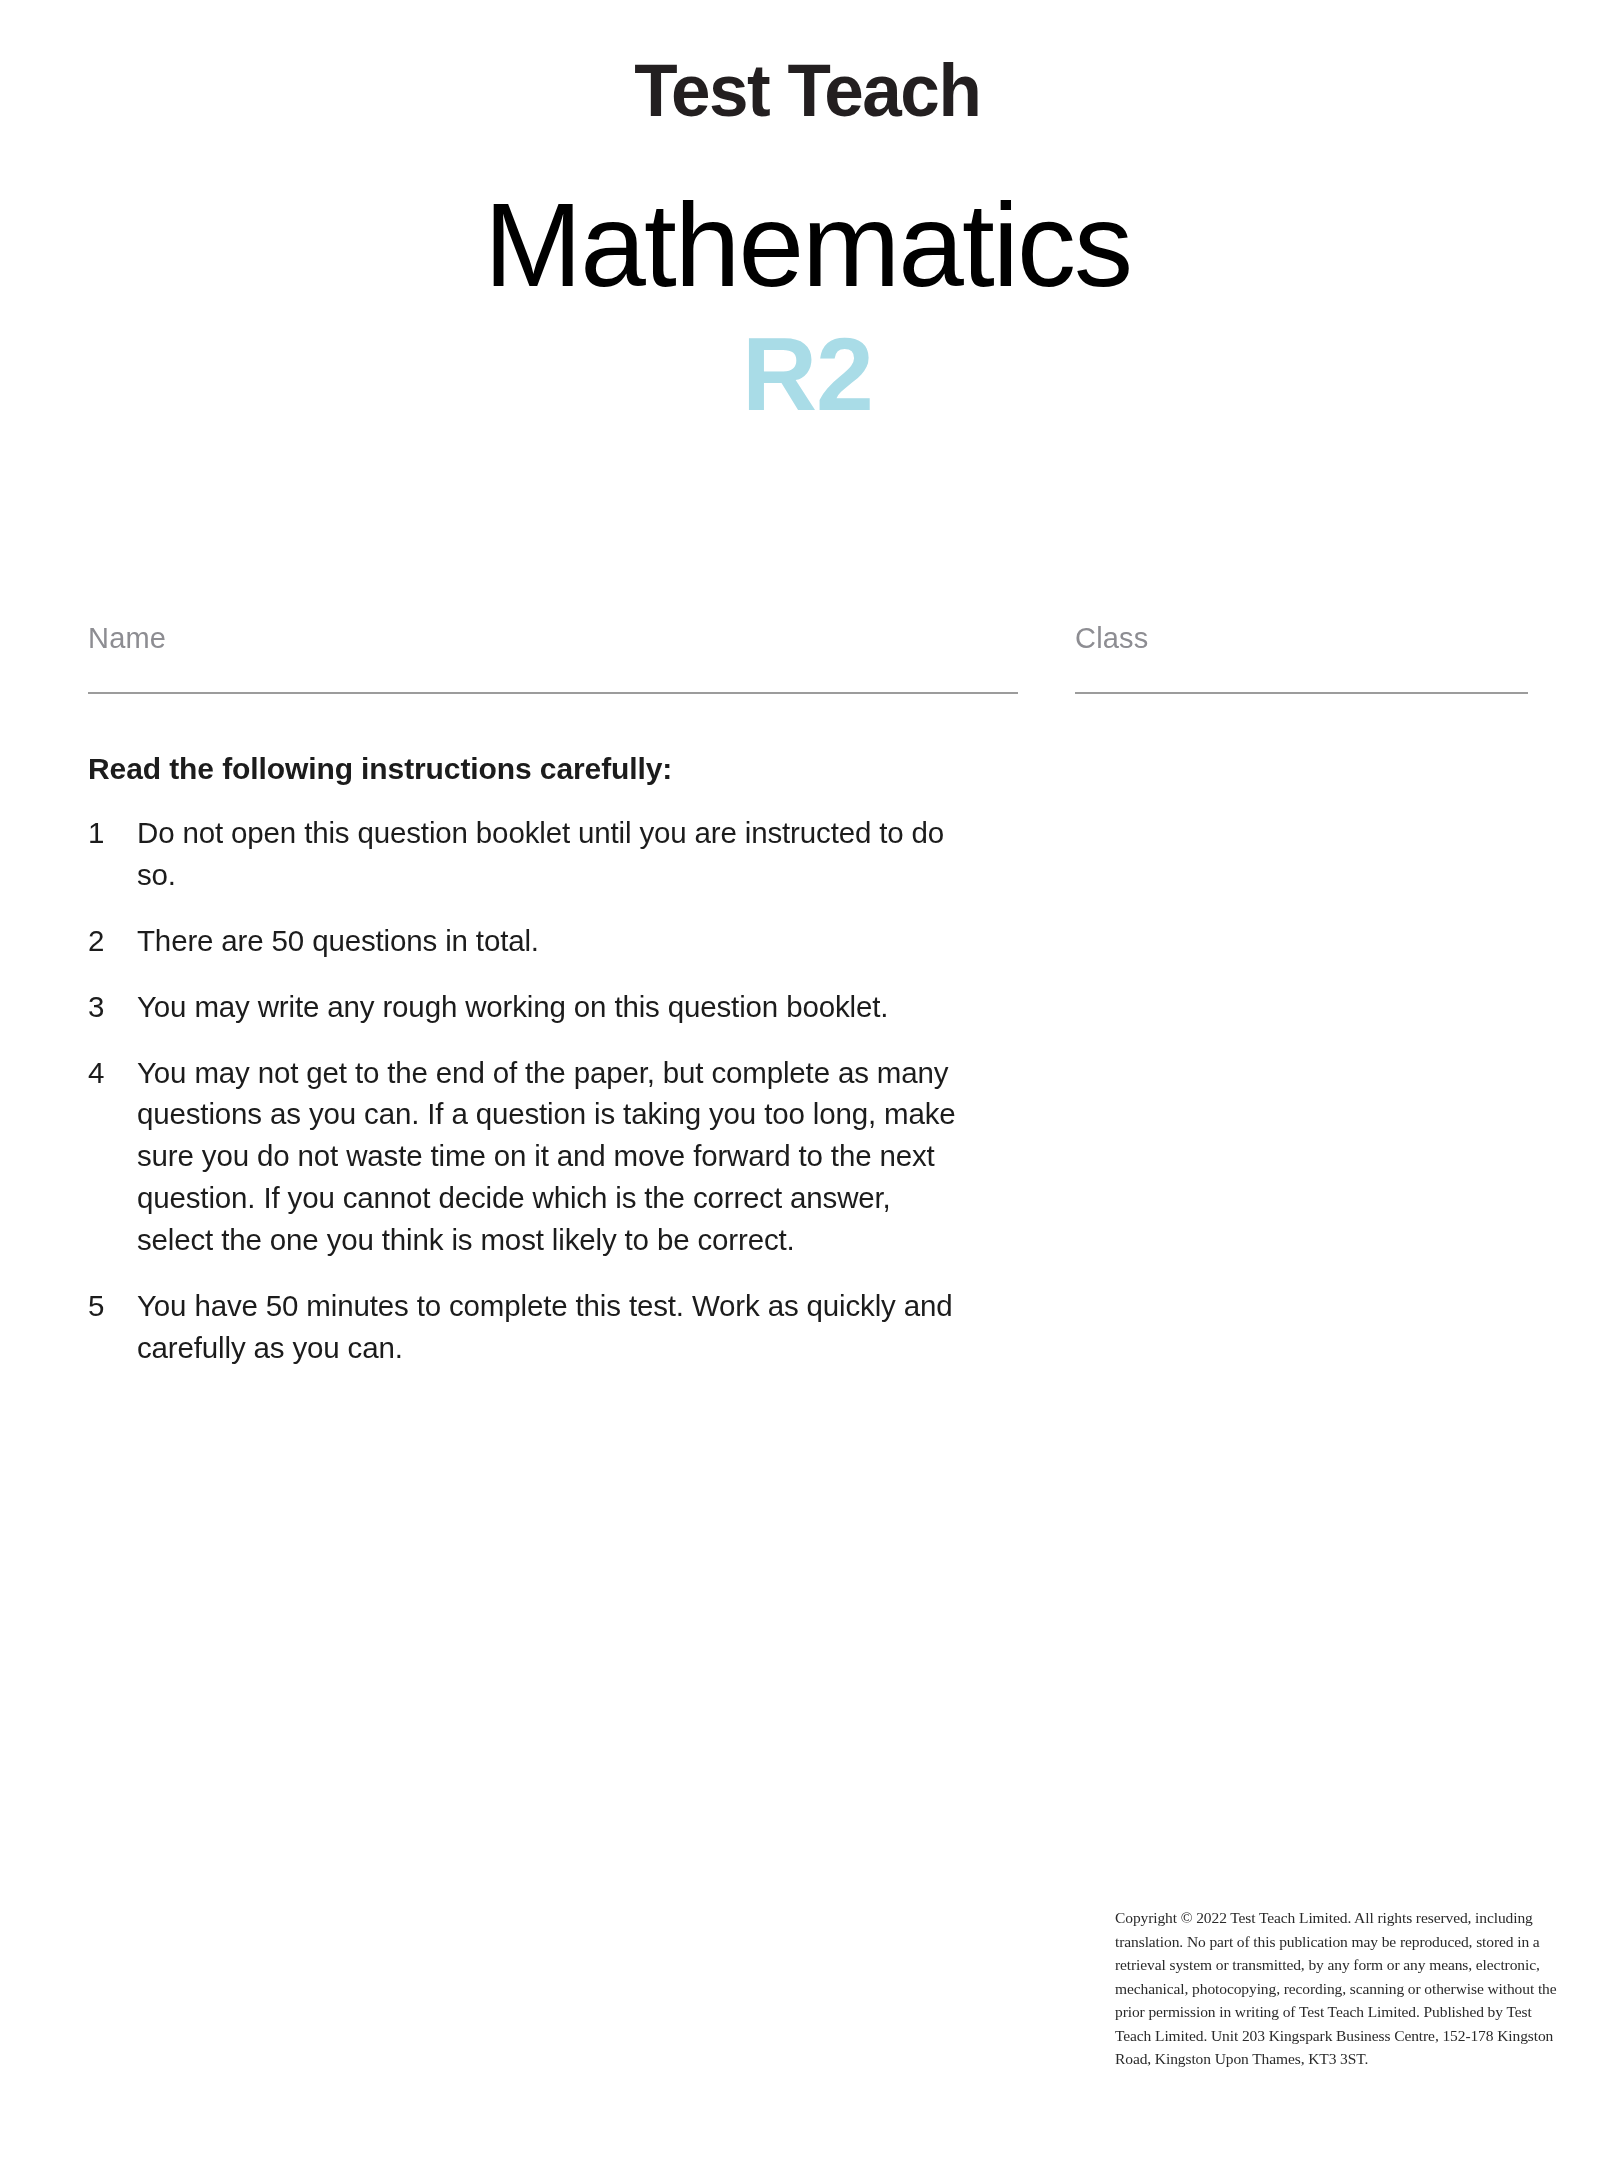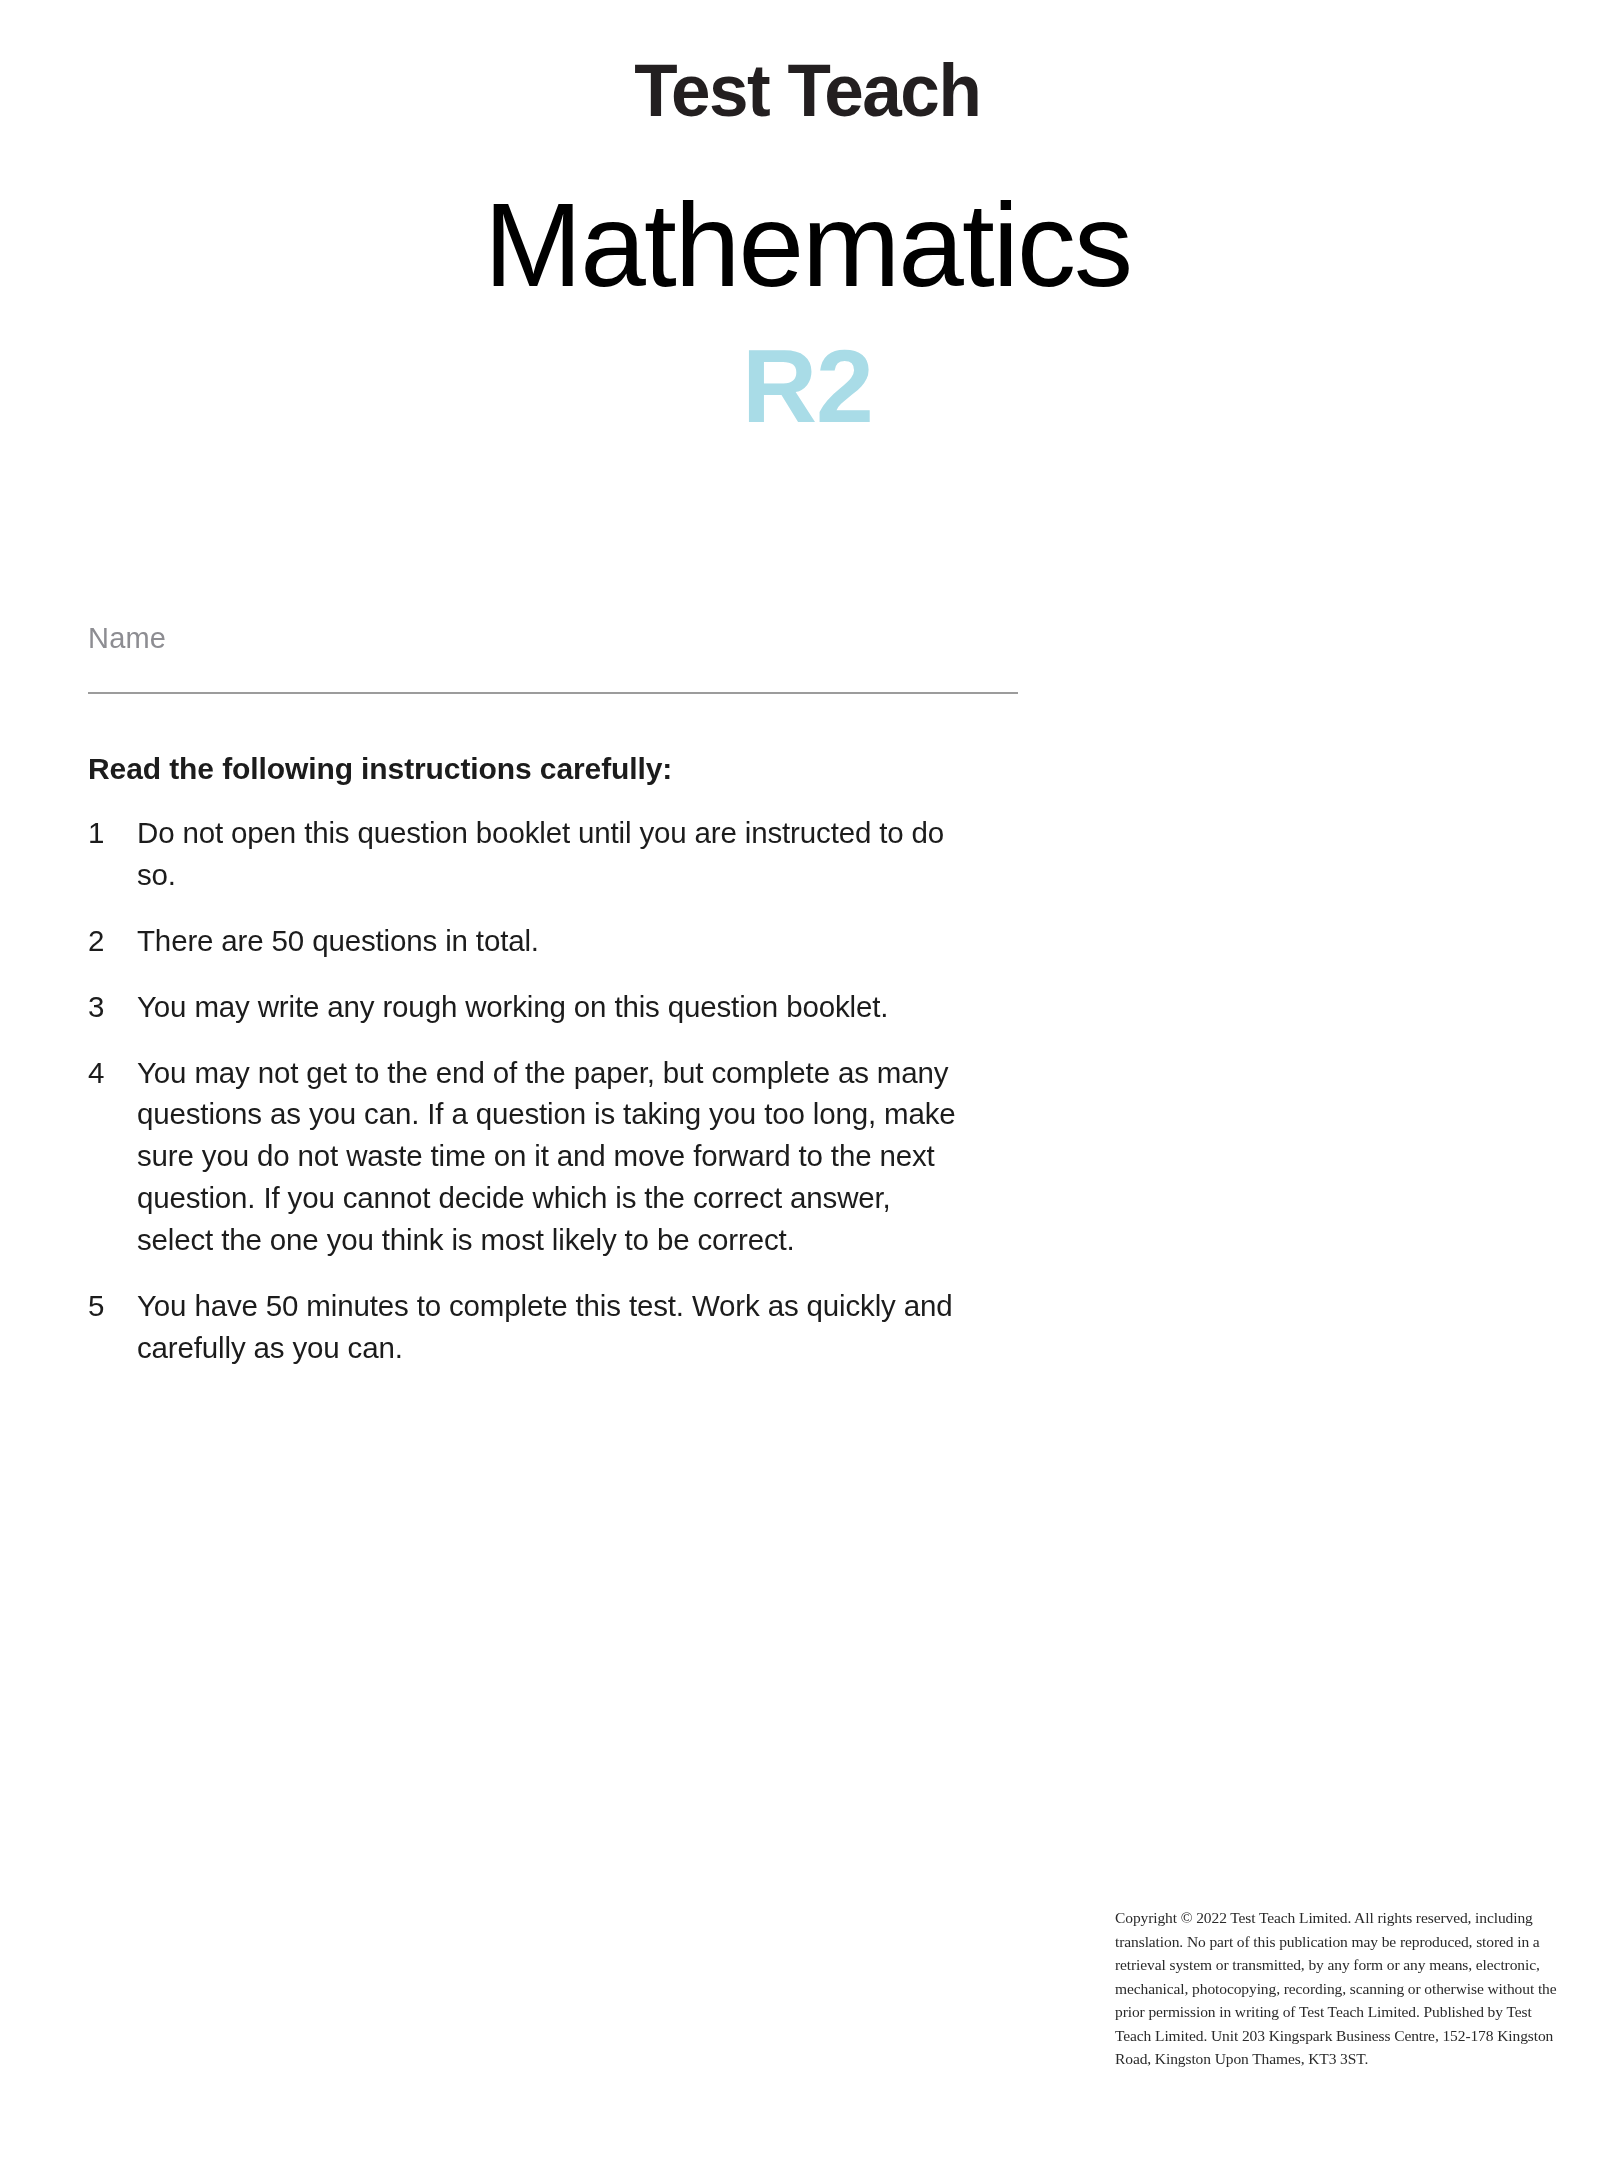"R2" .paper-code { margin-top: 23px -> 11px }
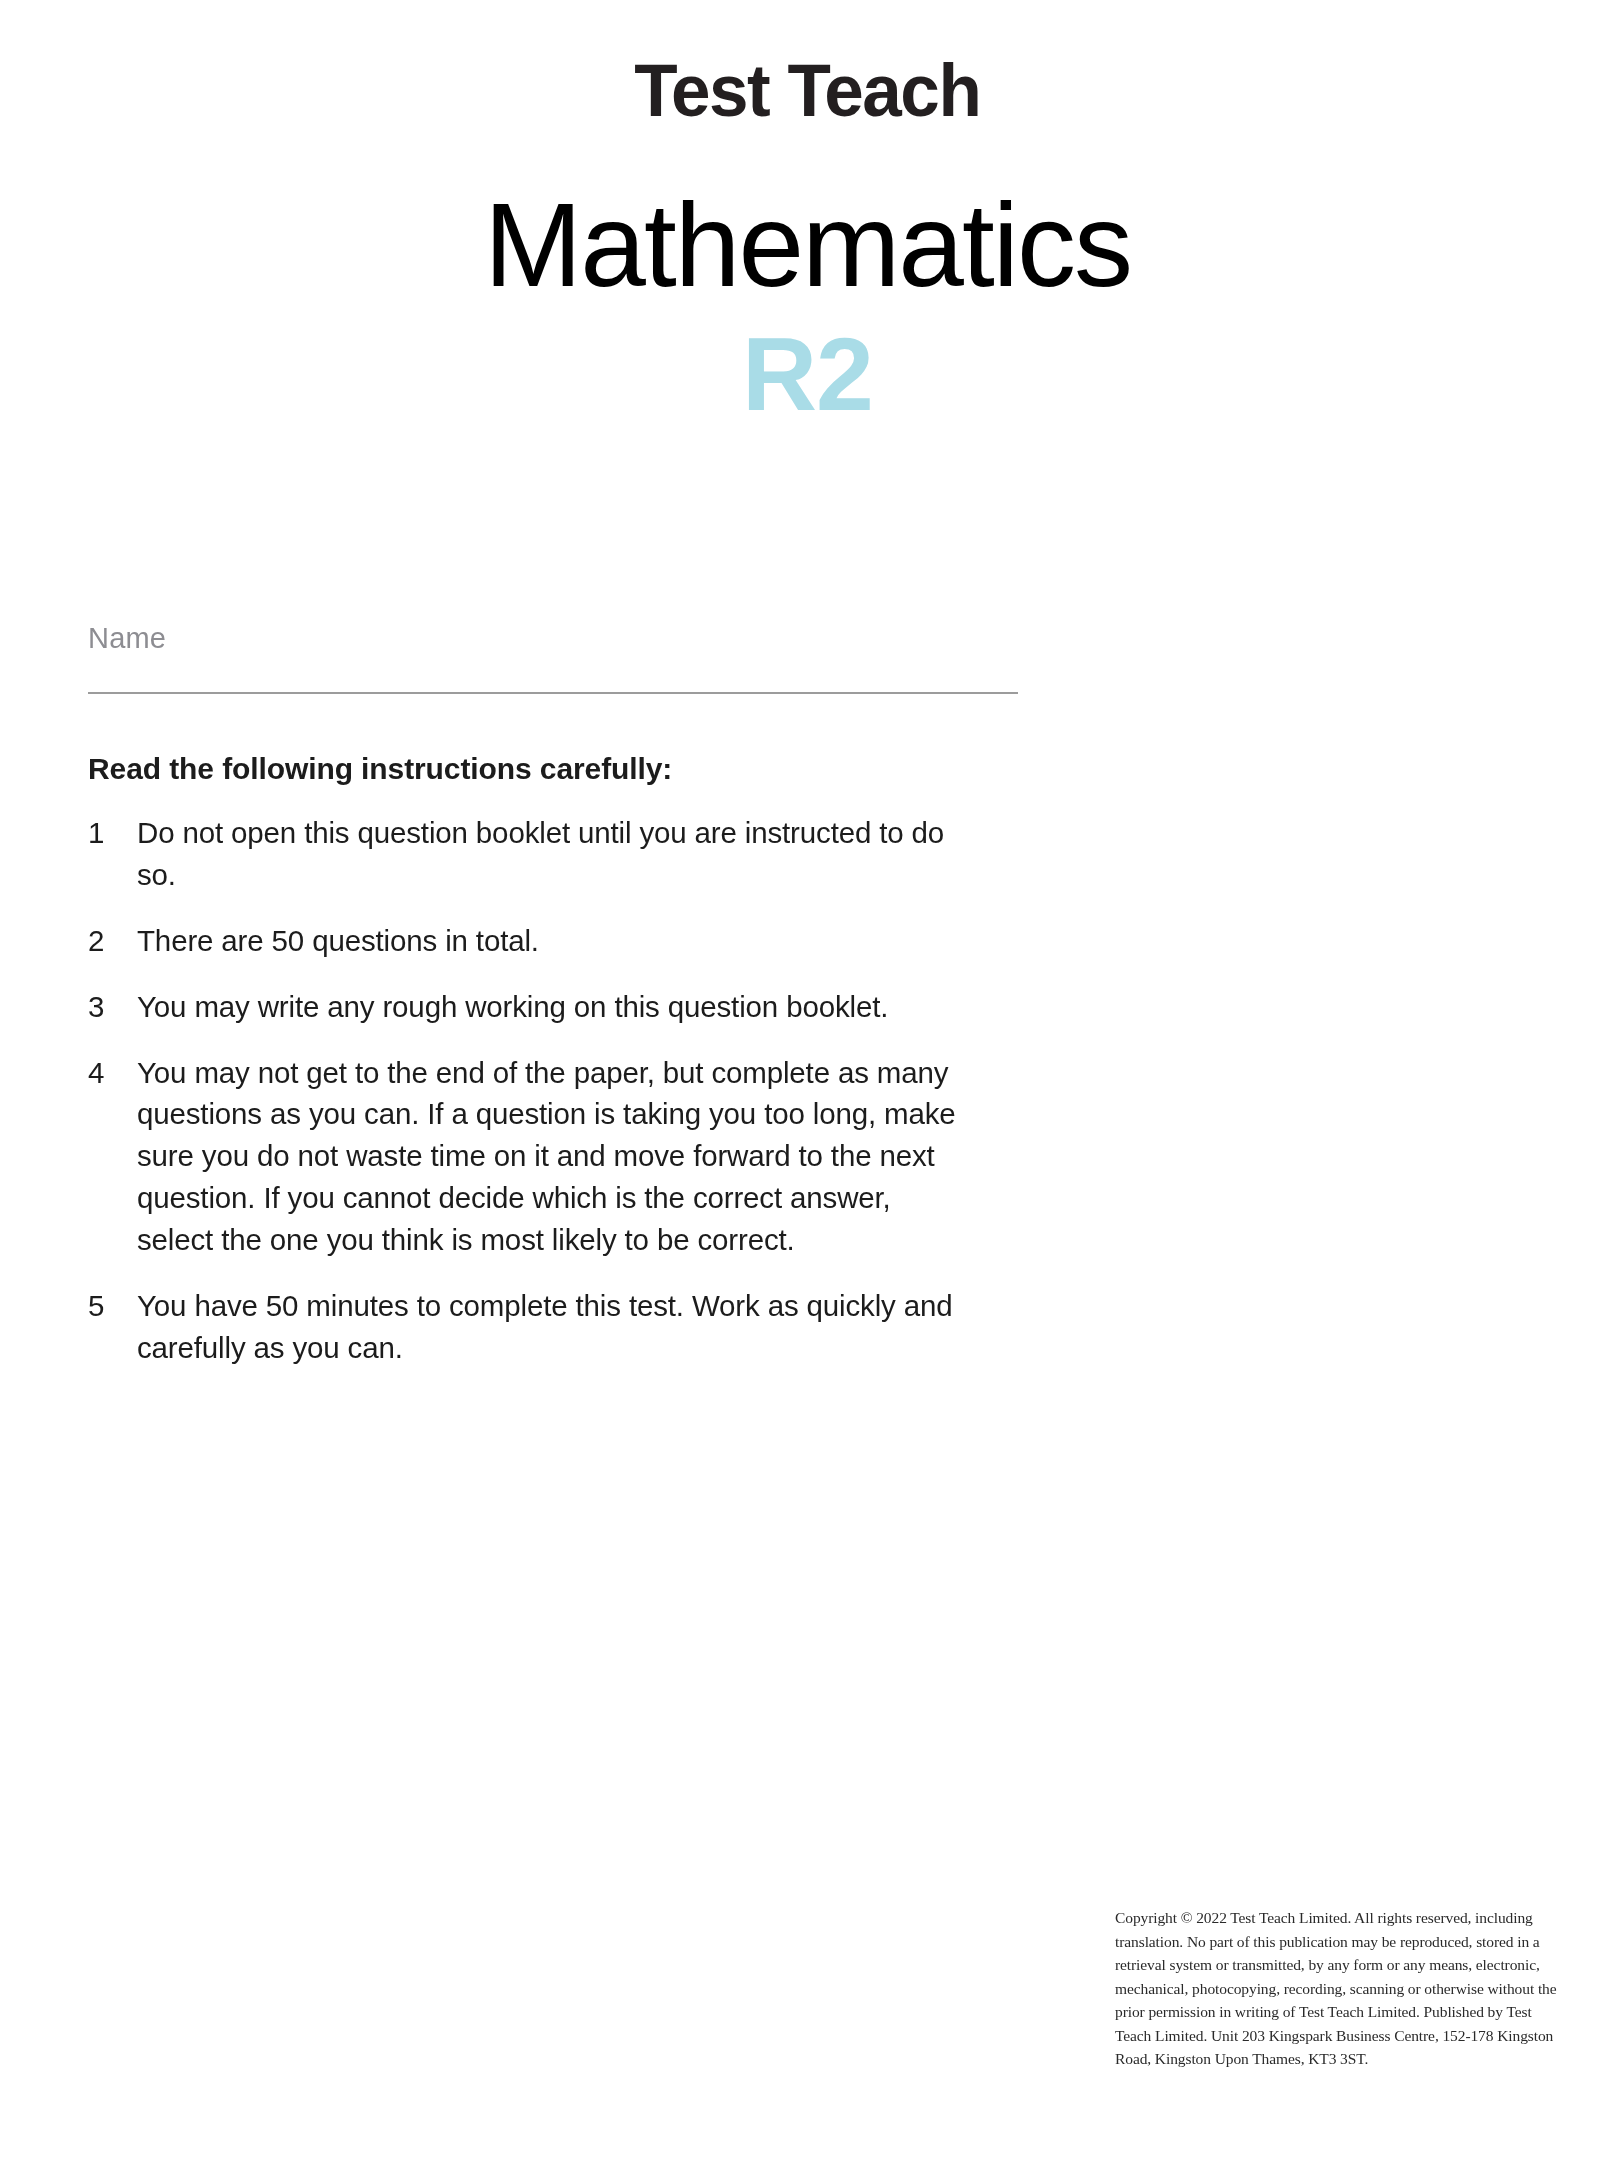"Class" div.field { html: none -> <div> <span>Class</span> </div> }
